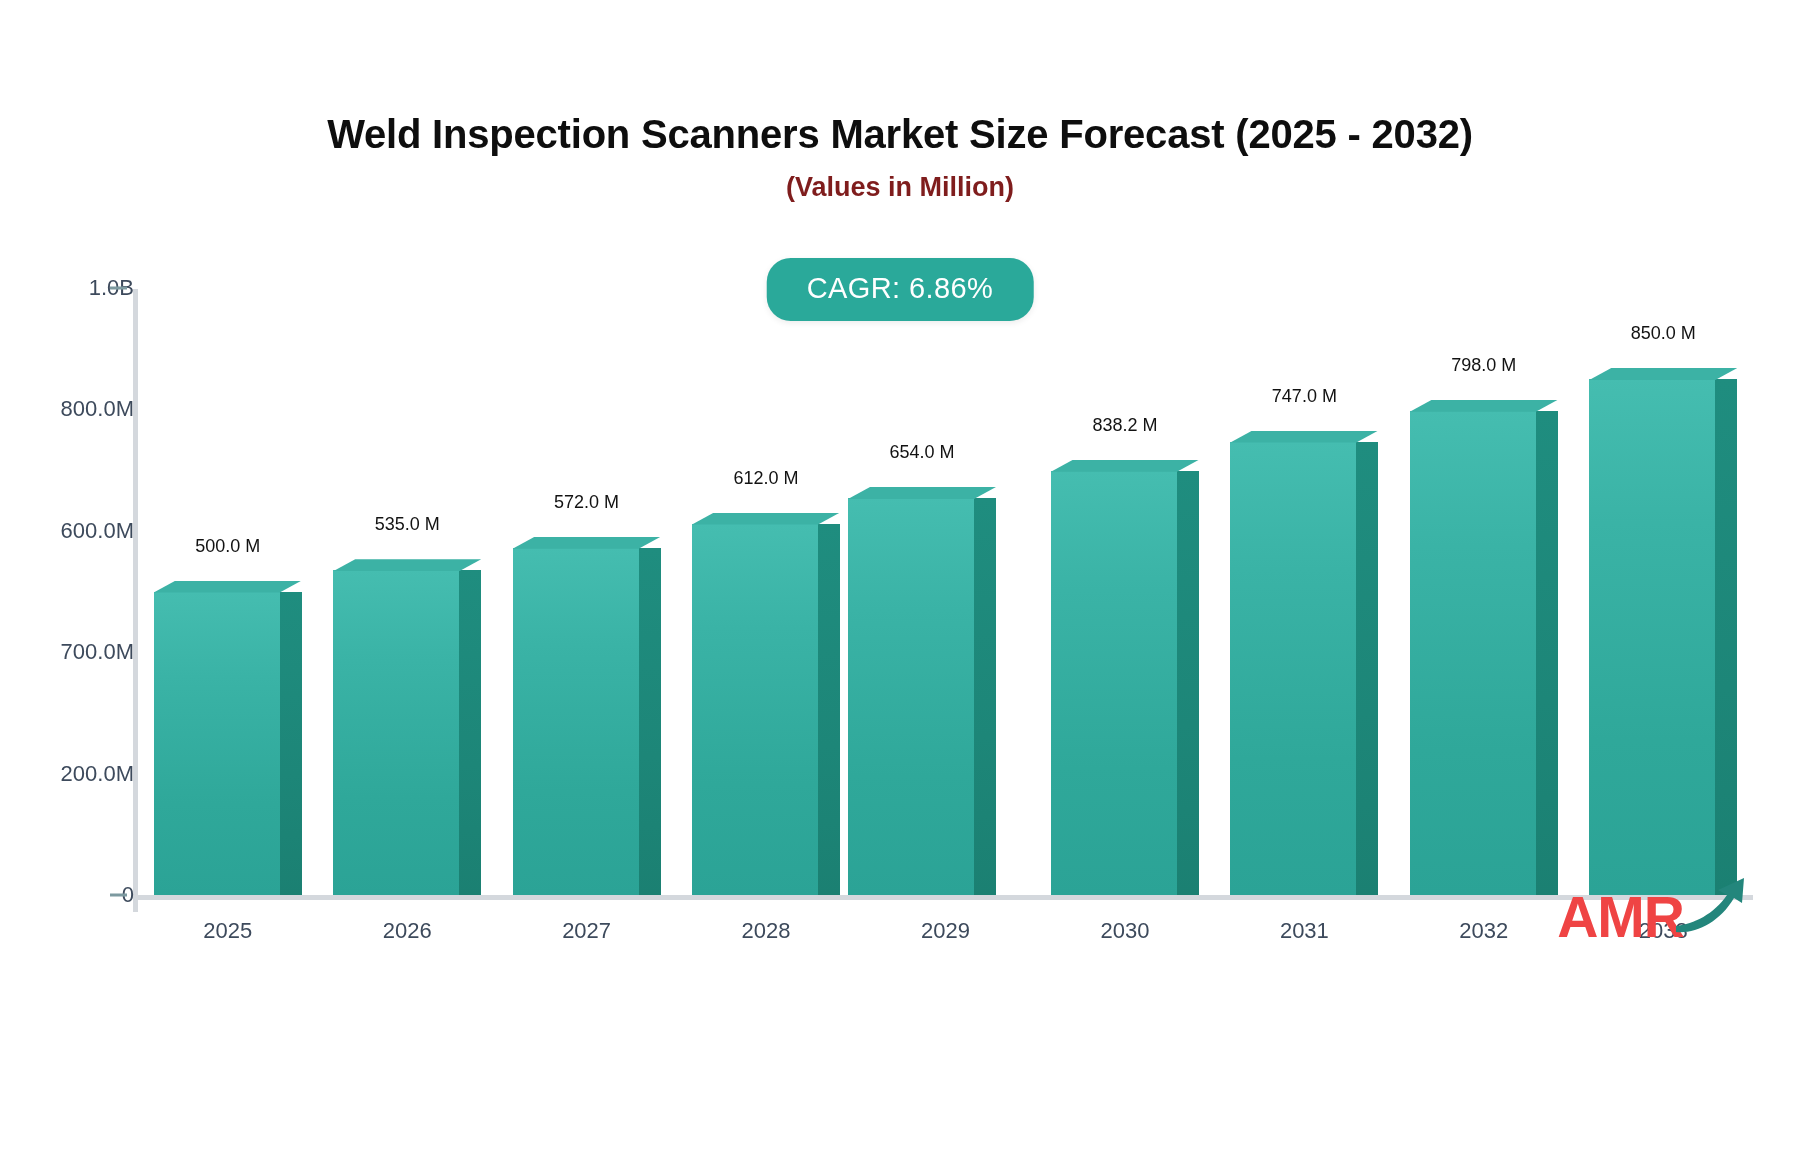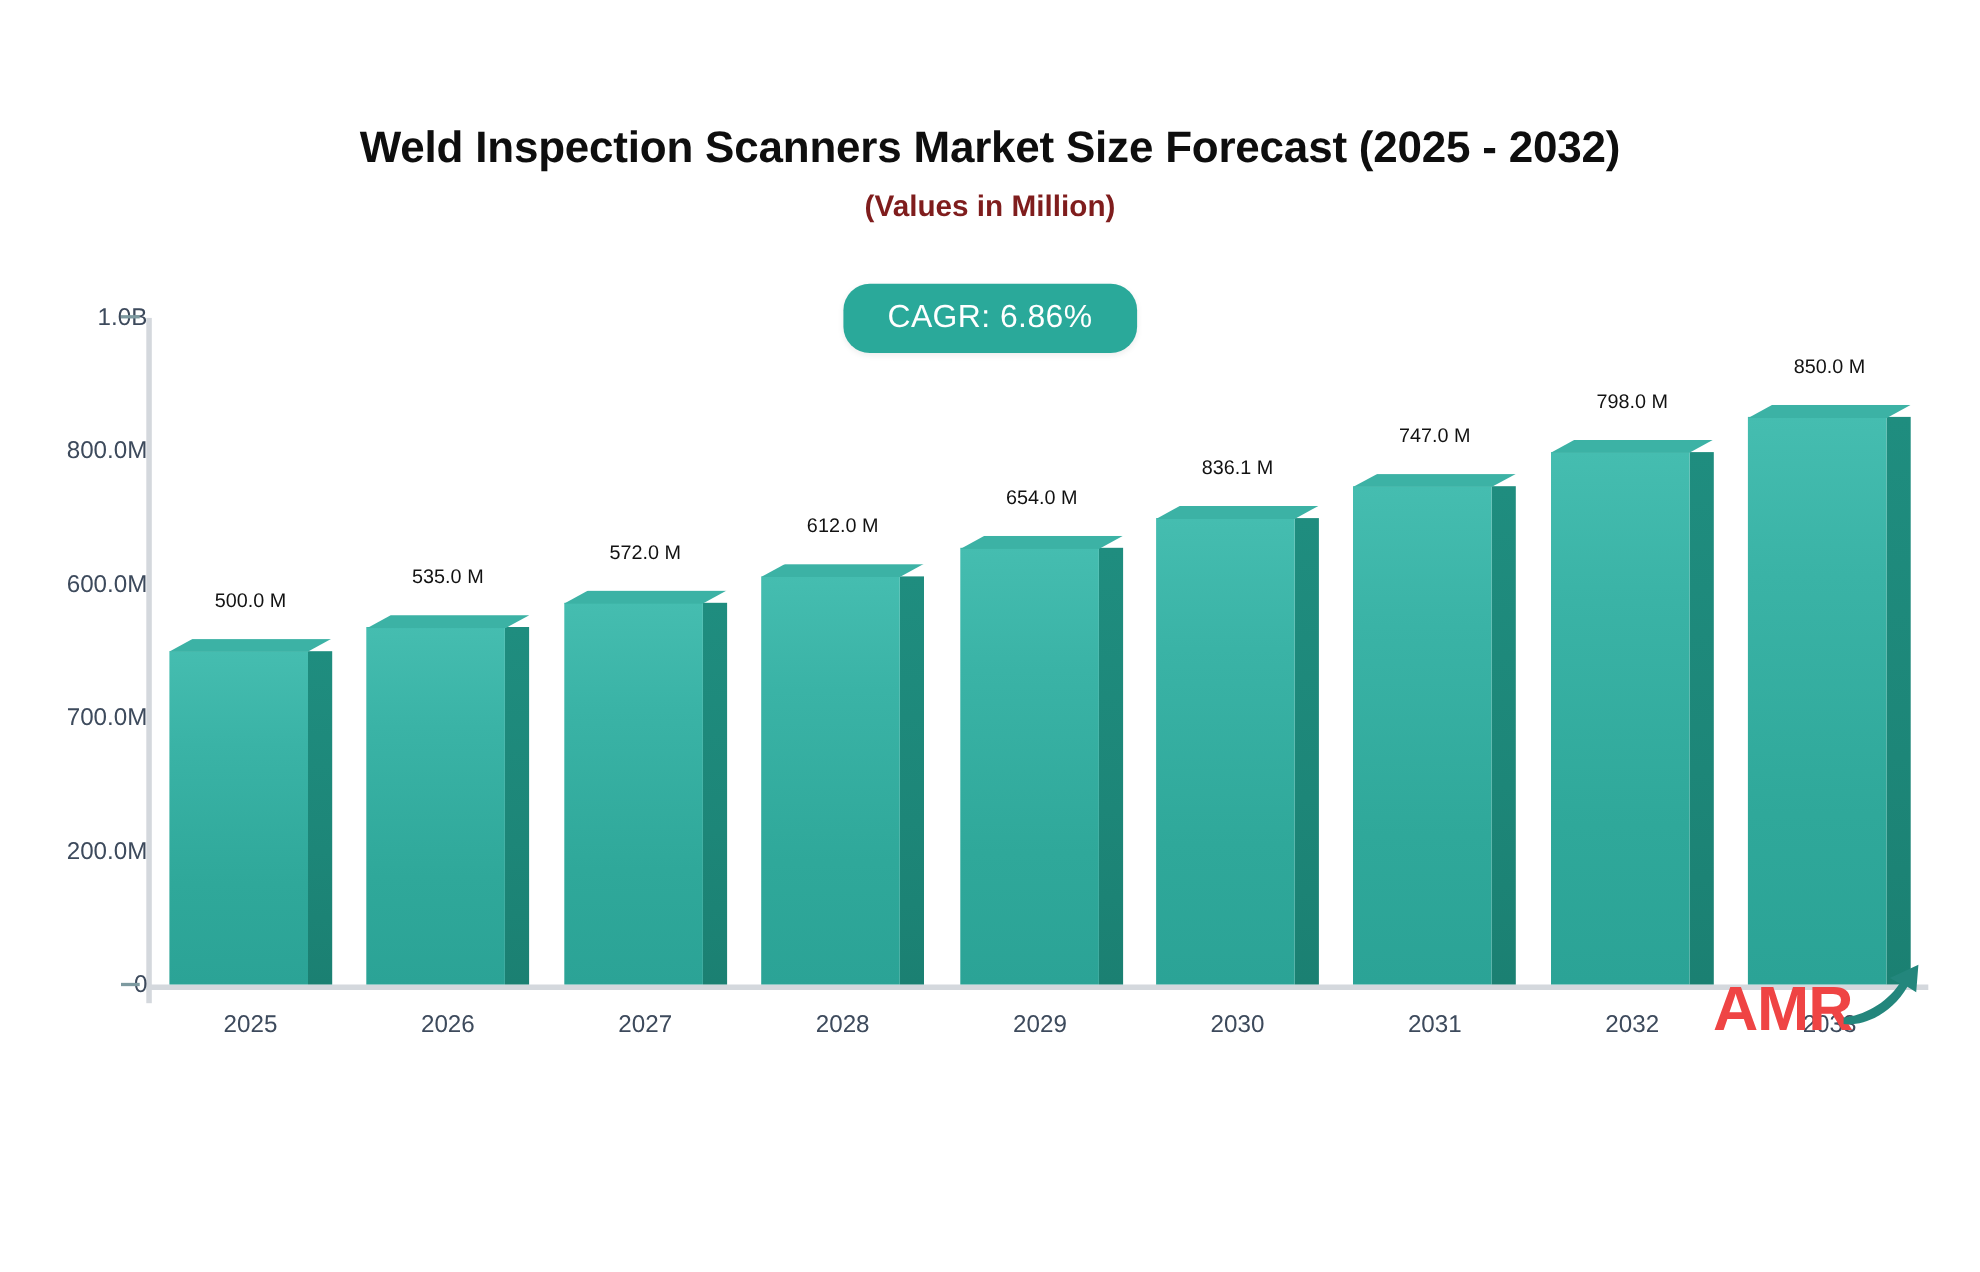"836.1 M" div.bar-value { text: 836.1 -> 838.2 }
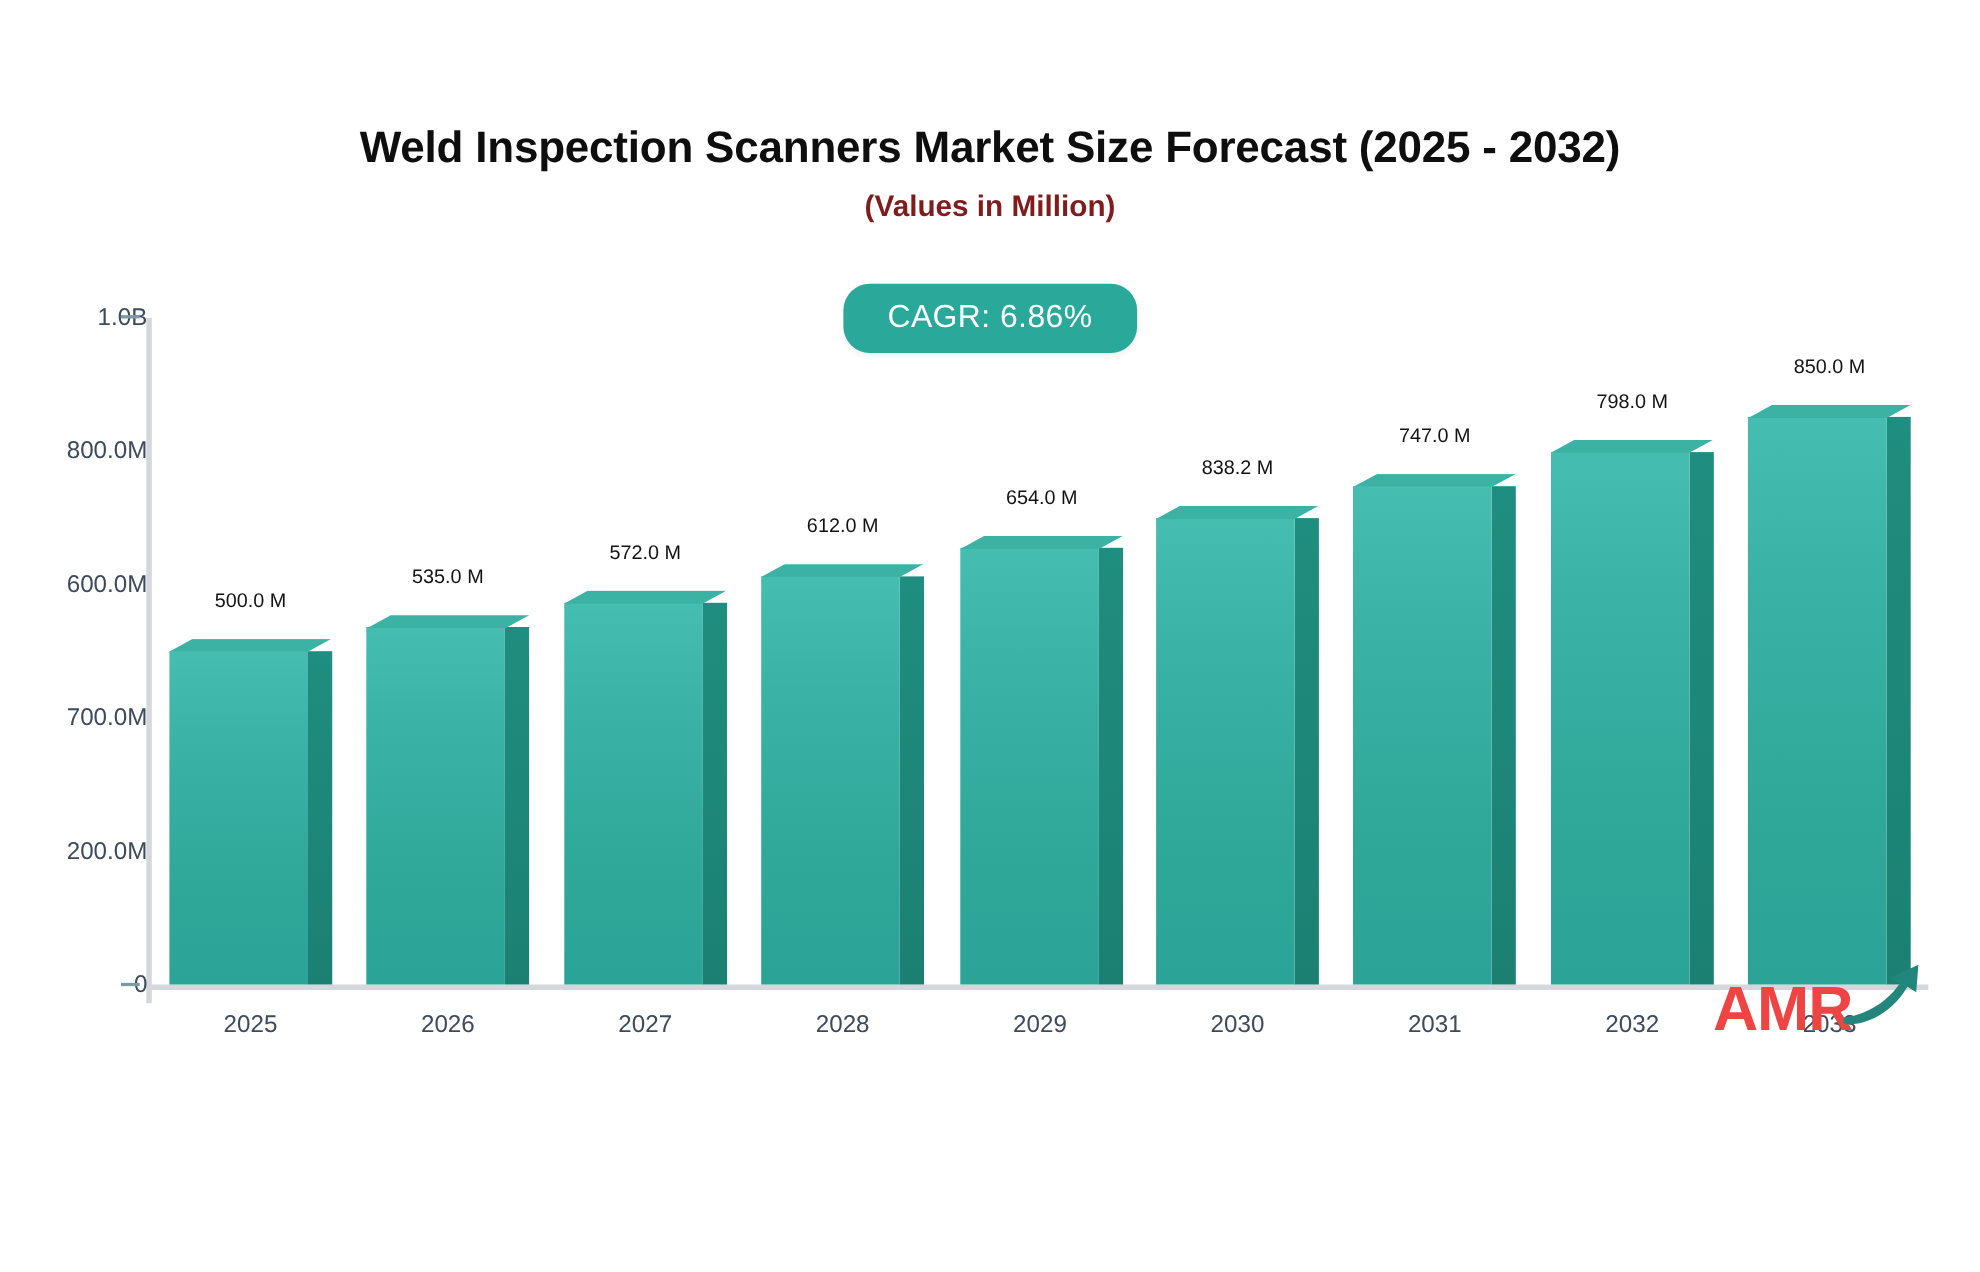"654.0 M" div.bar-slot { left: 735px -> 710px }
